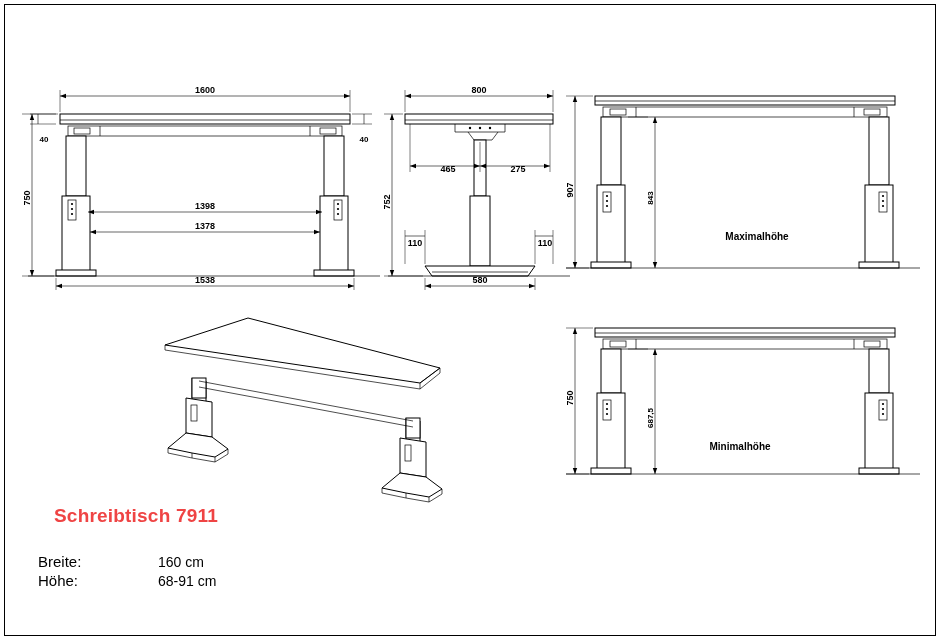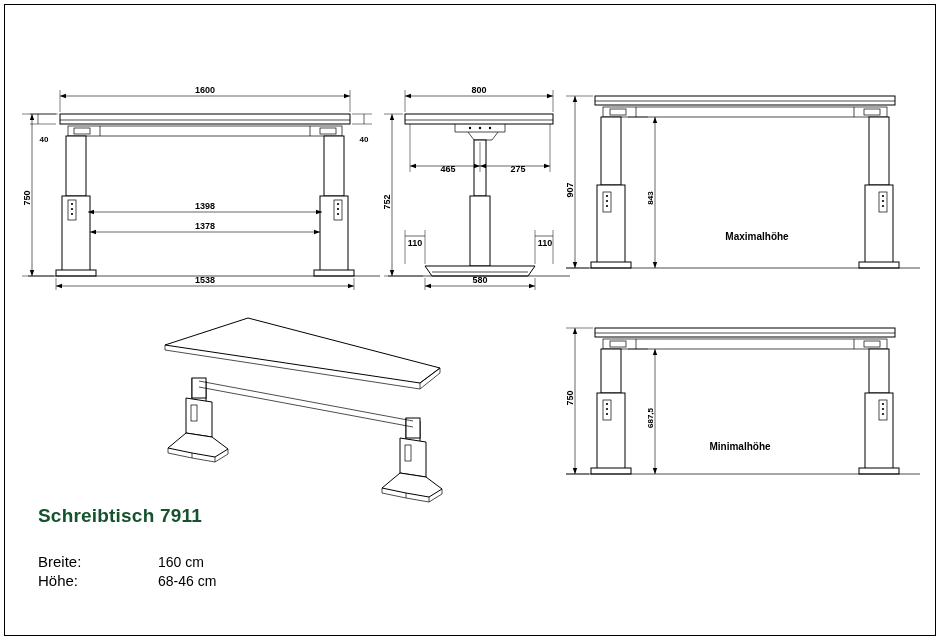"Schreibtisch 7911" #product-title { color: #14532d -> #ef4444; margin: 0 0 26px 0 -> 0 0 26px 16px }
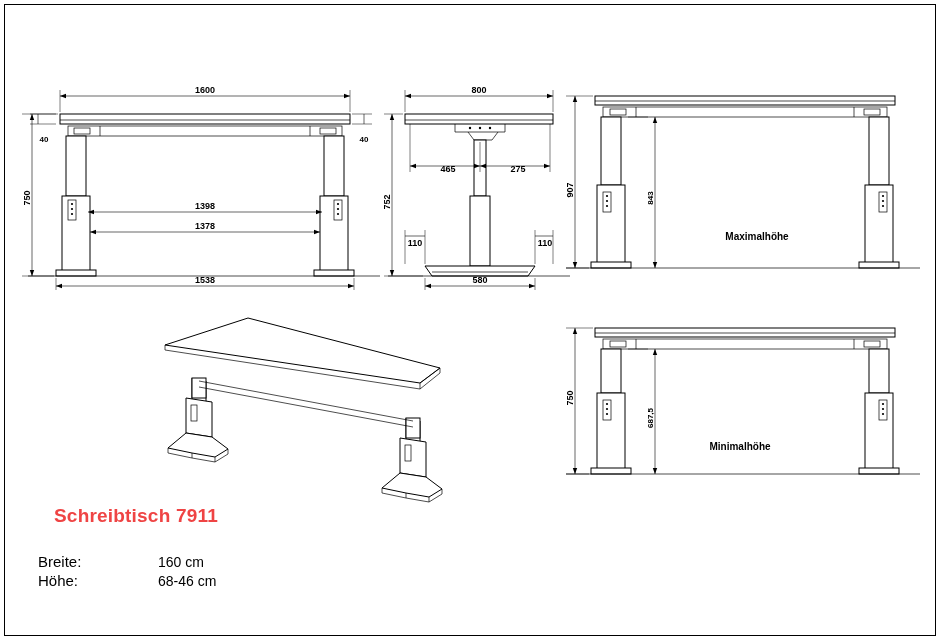"68-46 cm" div.spec-value { text: 68-46 -> 68-91 }
